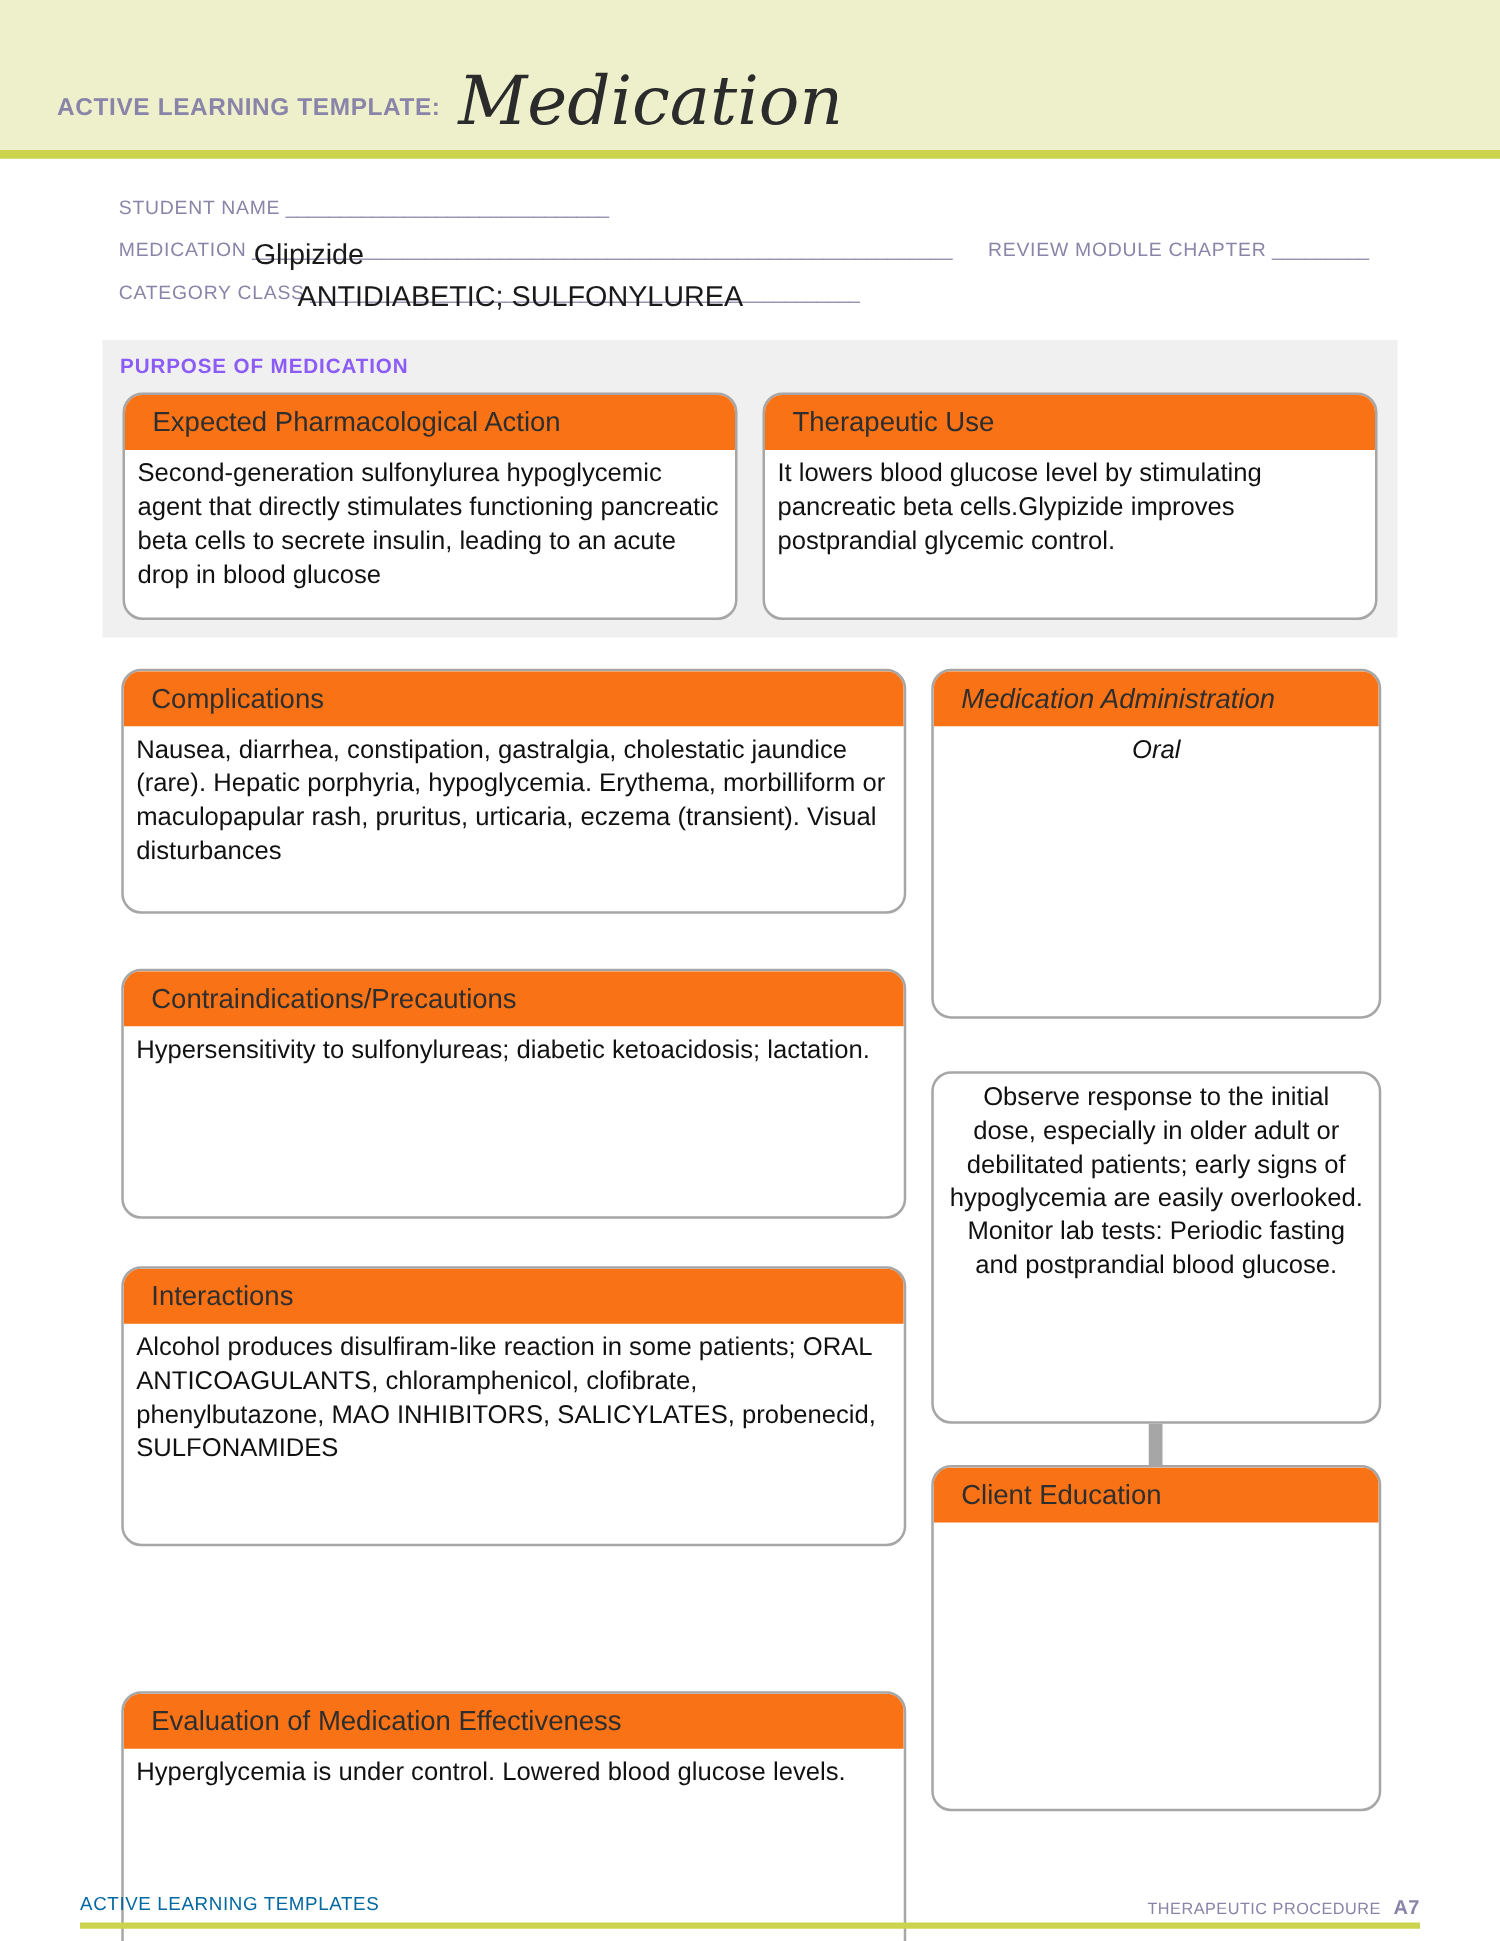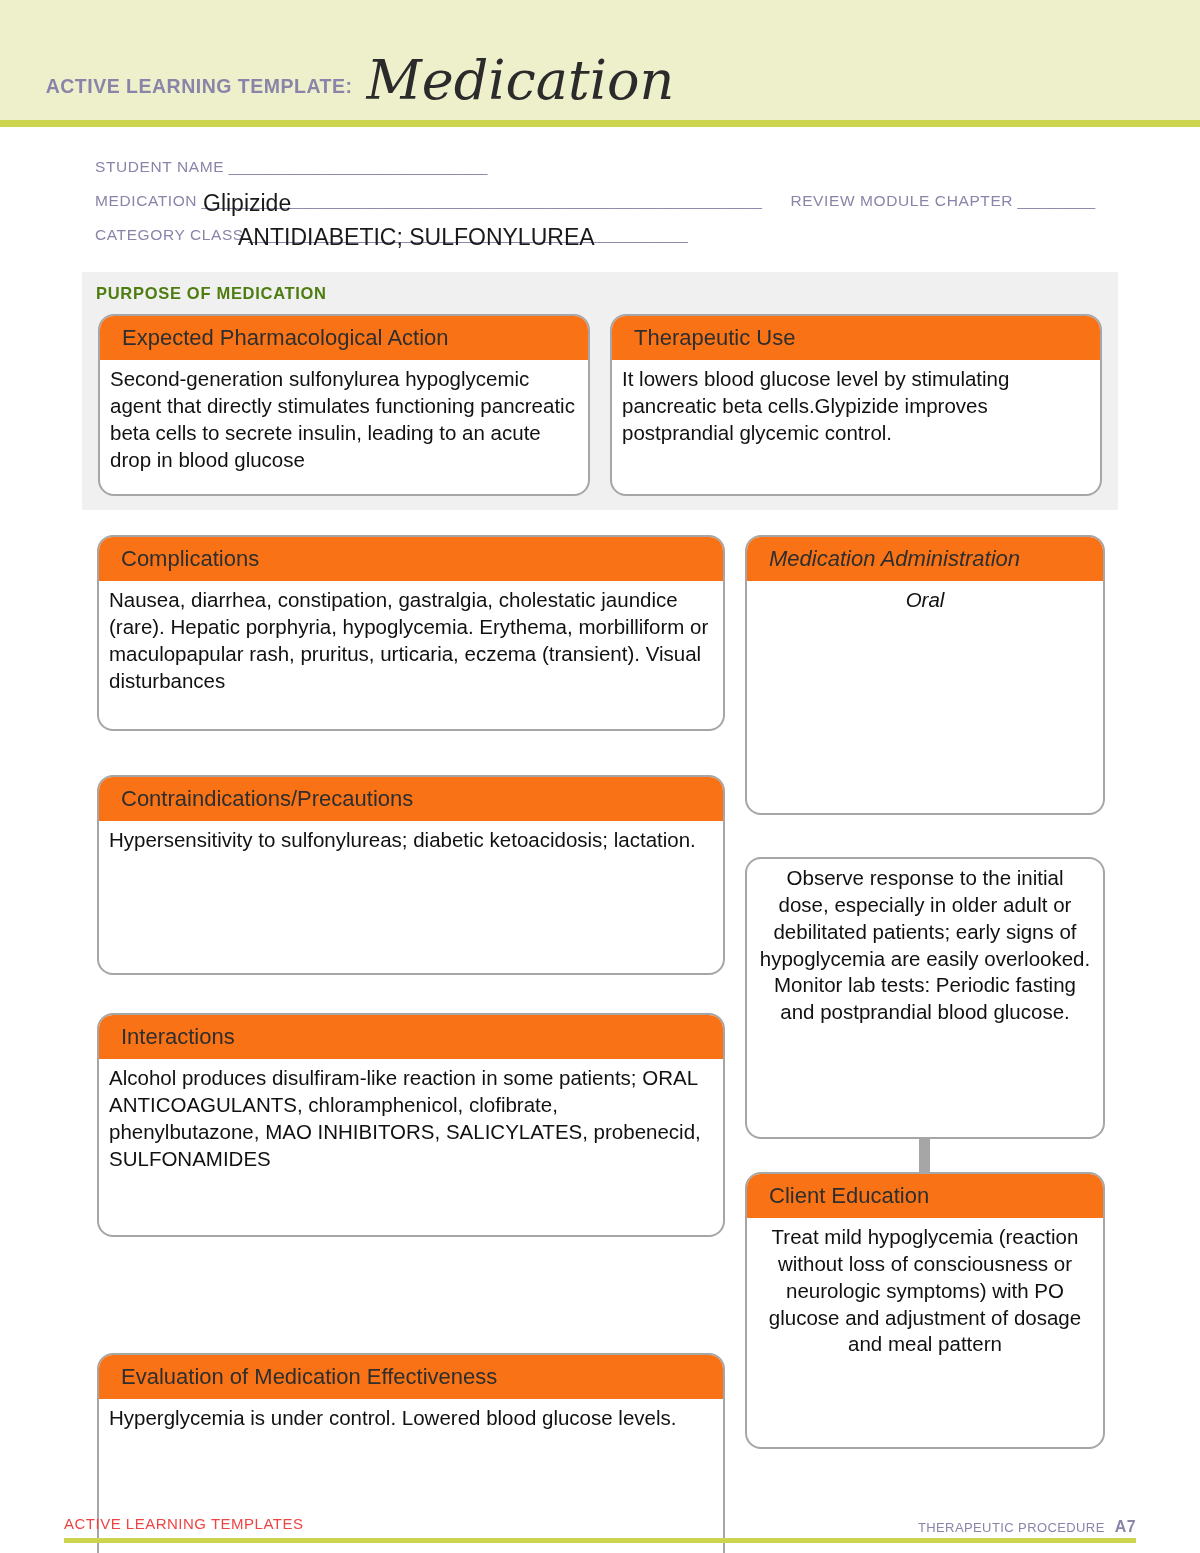"PURPOSE OF MEDICATION" .purpose-title { color: #4d7c0f -> #8b5cf6 }
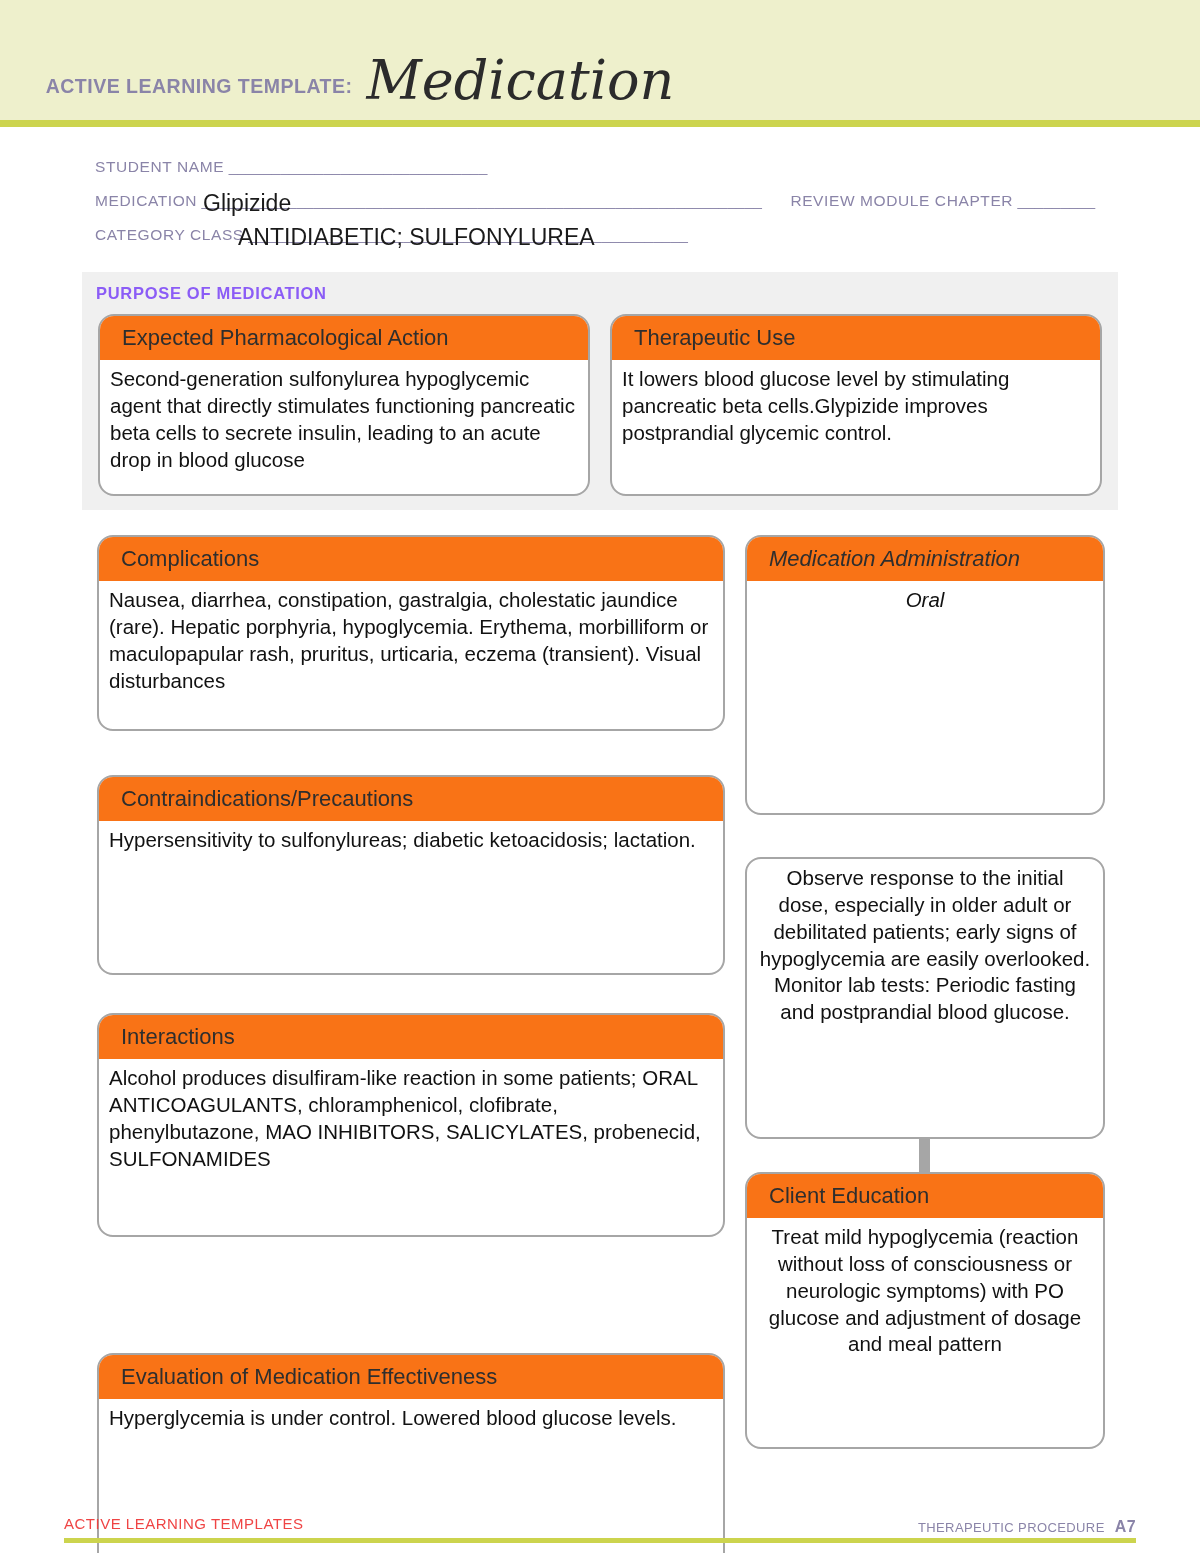"Treat mild hypoglycemia (reaction" div.box-body { html: <div>Treat mild hypoglycemia (reaction without loss of consciousness or neurologic symptoms) with PO glucose and adjustment of dosage and meal pattern</div> -> none }
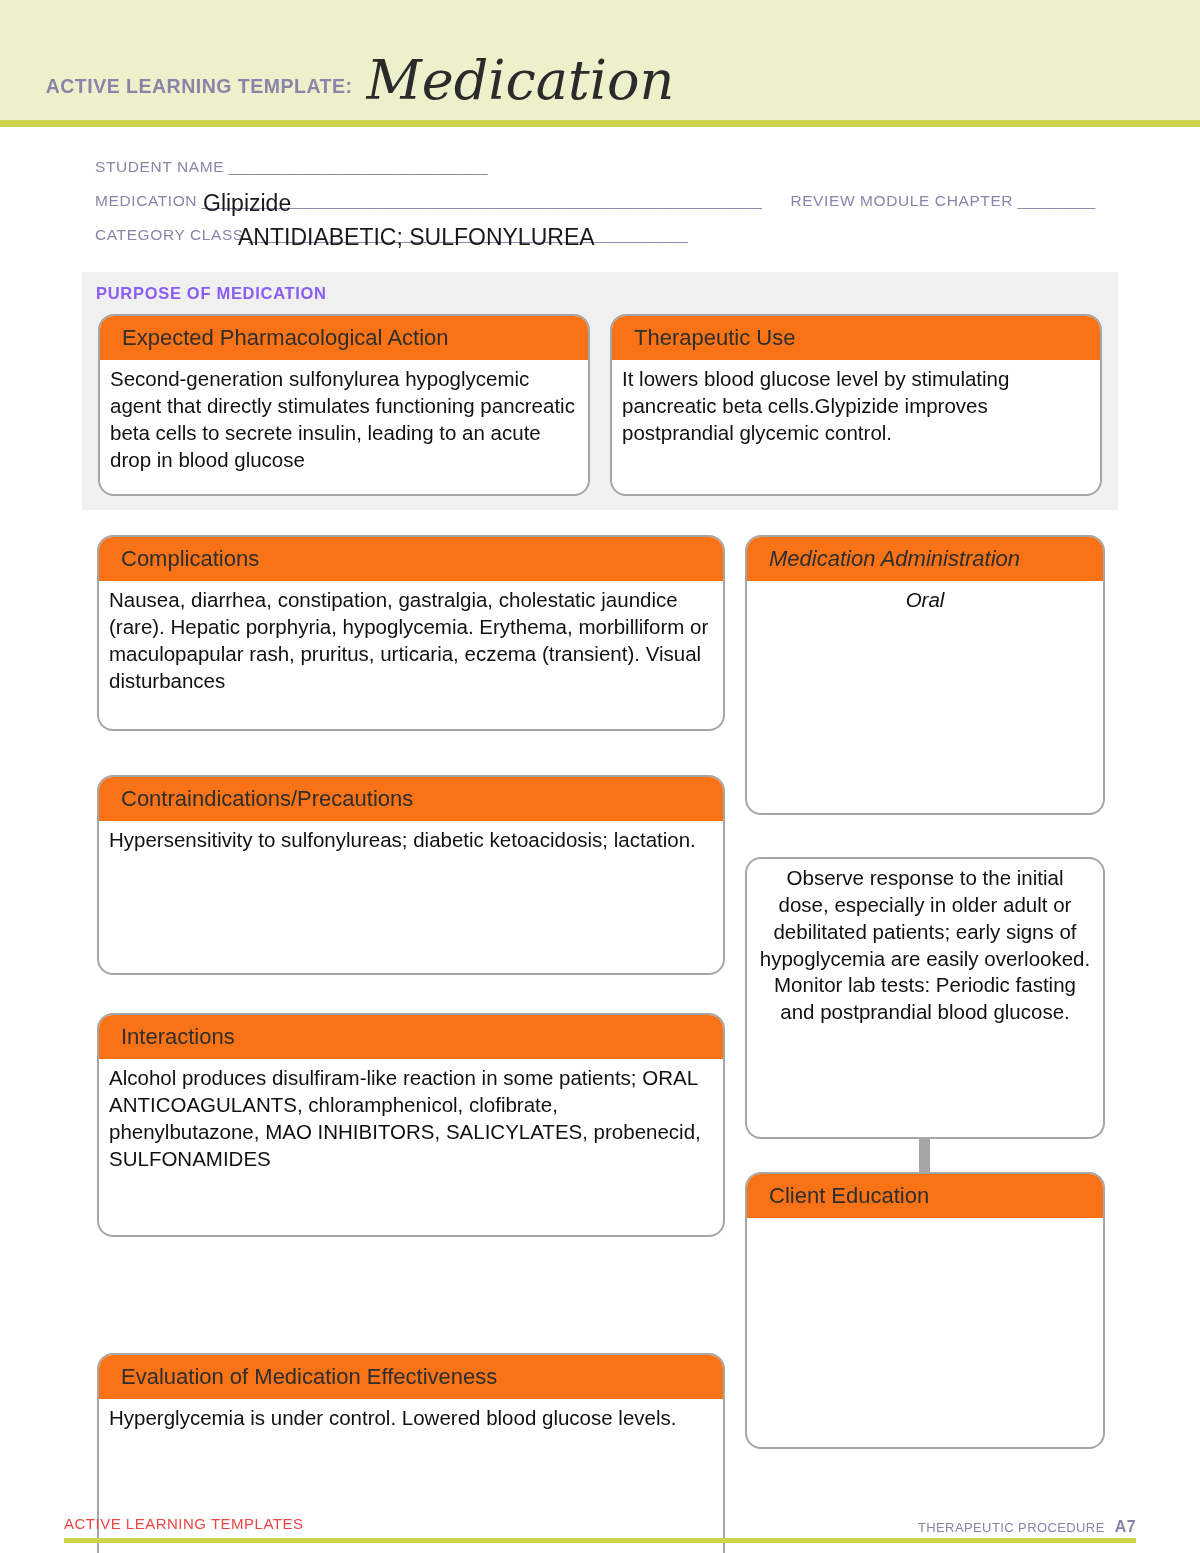"ACTIVE LEARNING TEMPLATES" .footer-left { color: #ef4444 -> #0369a1 }
